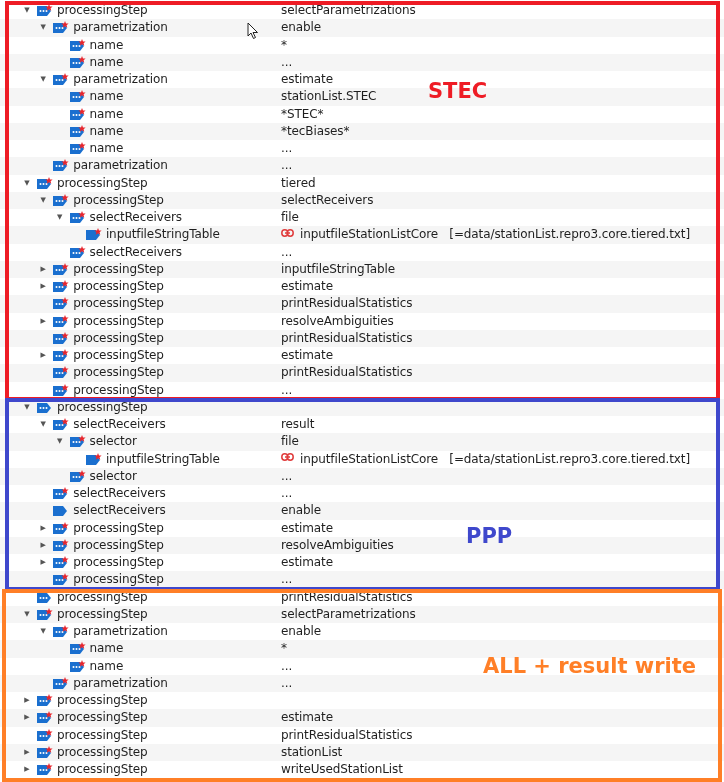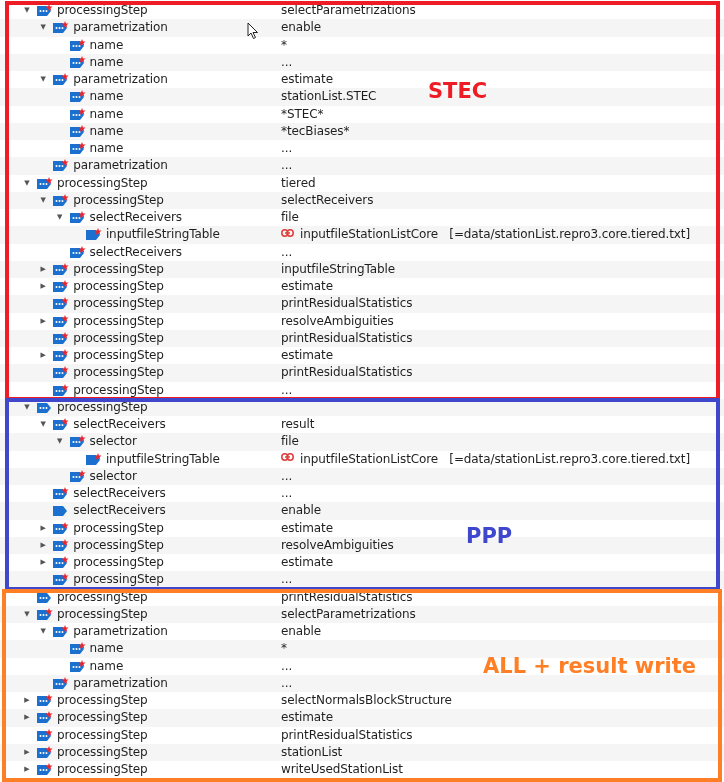"selectNormalsBlockStructure" span.value { html: <span>selectNormalsBlockStructure</span> -> none }
